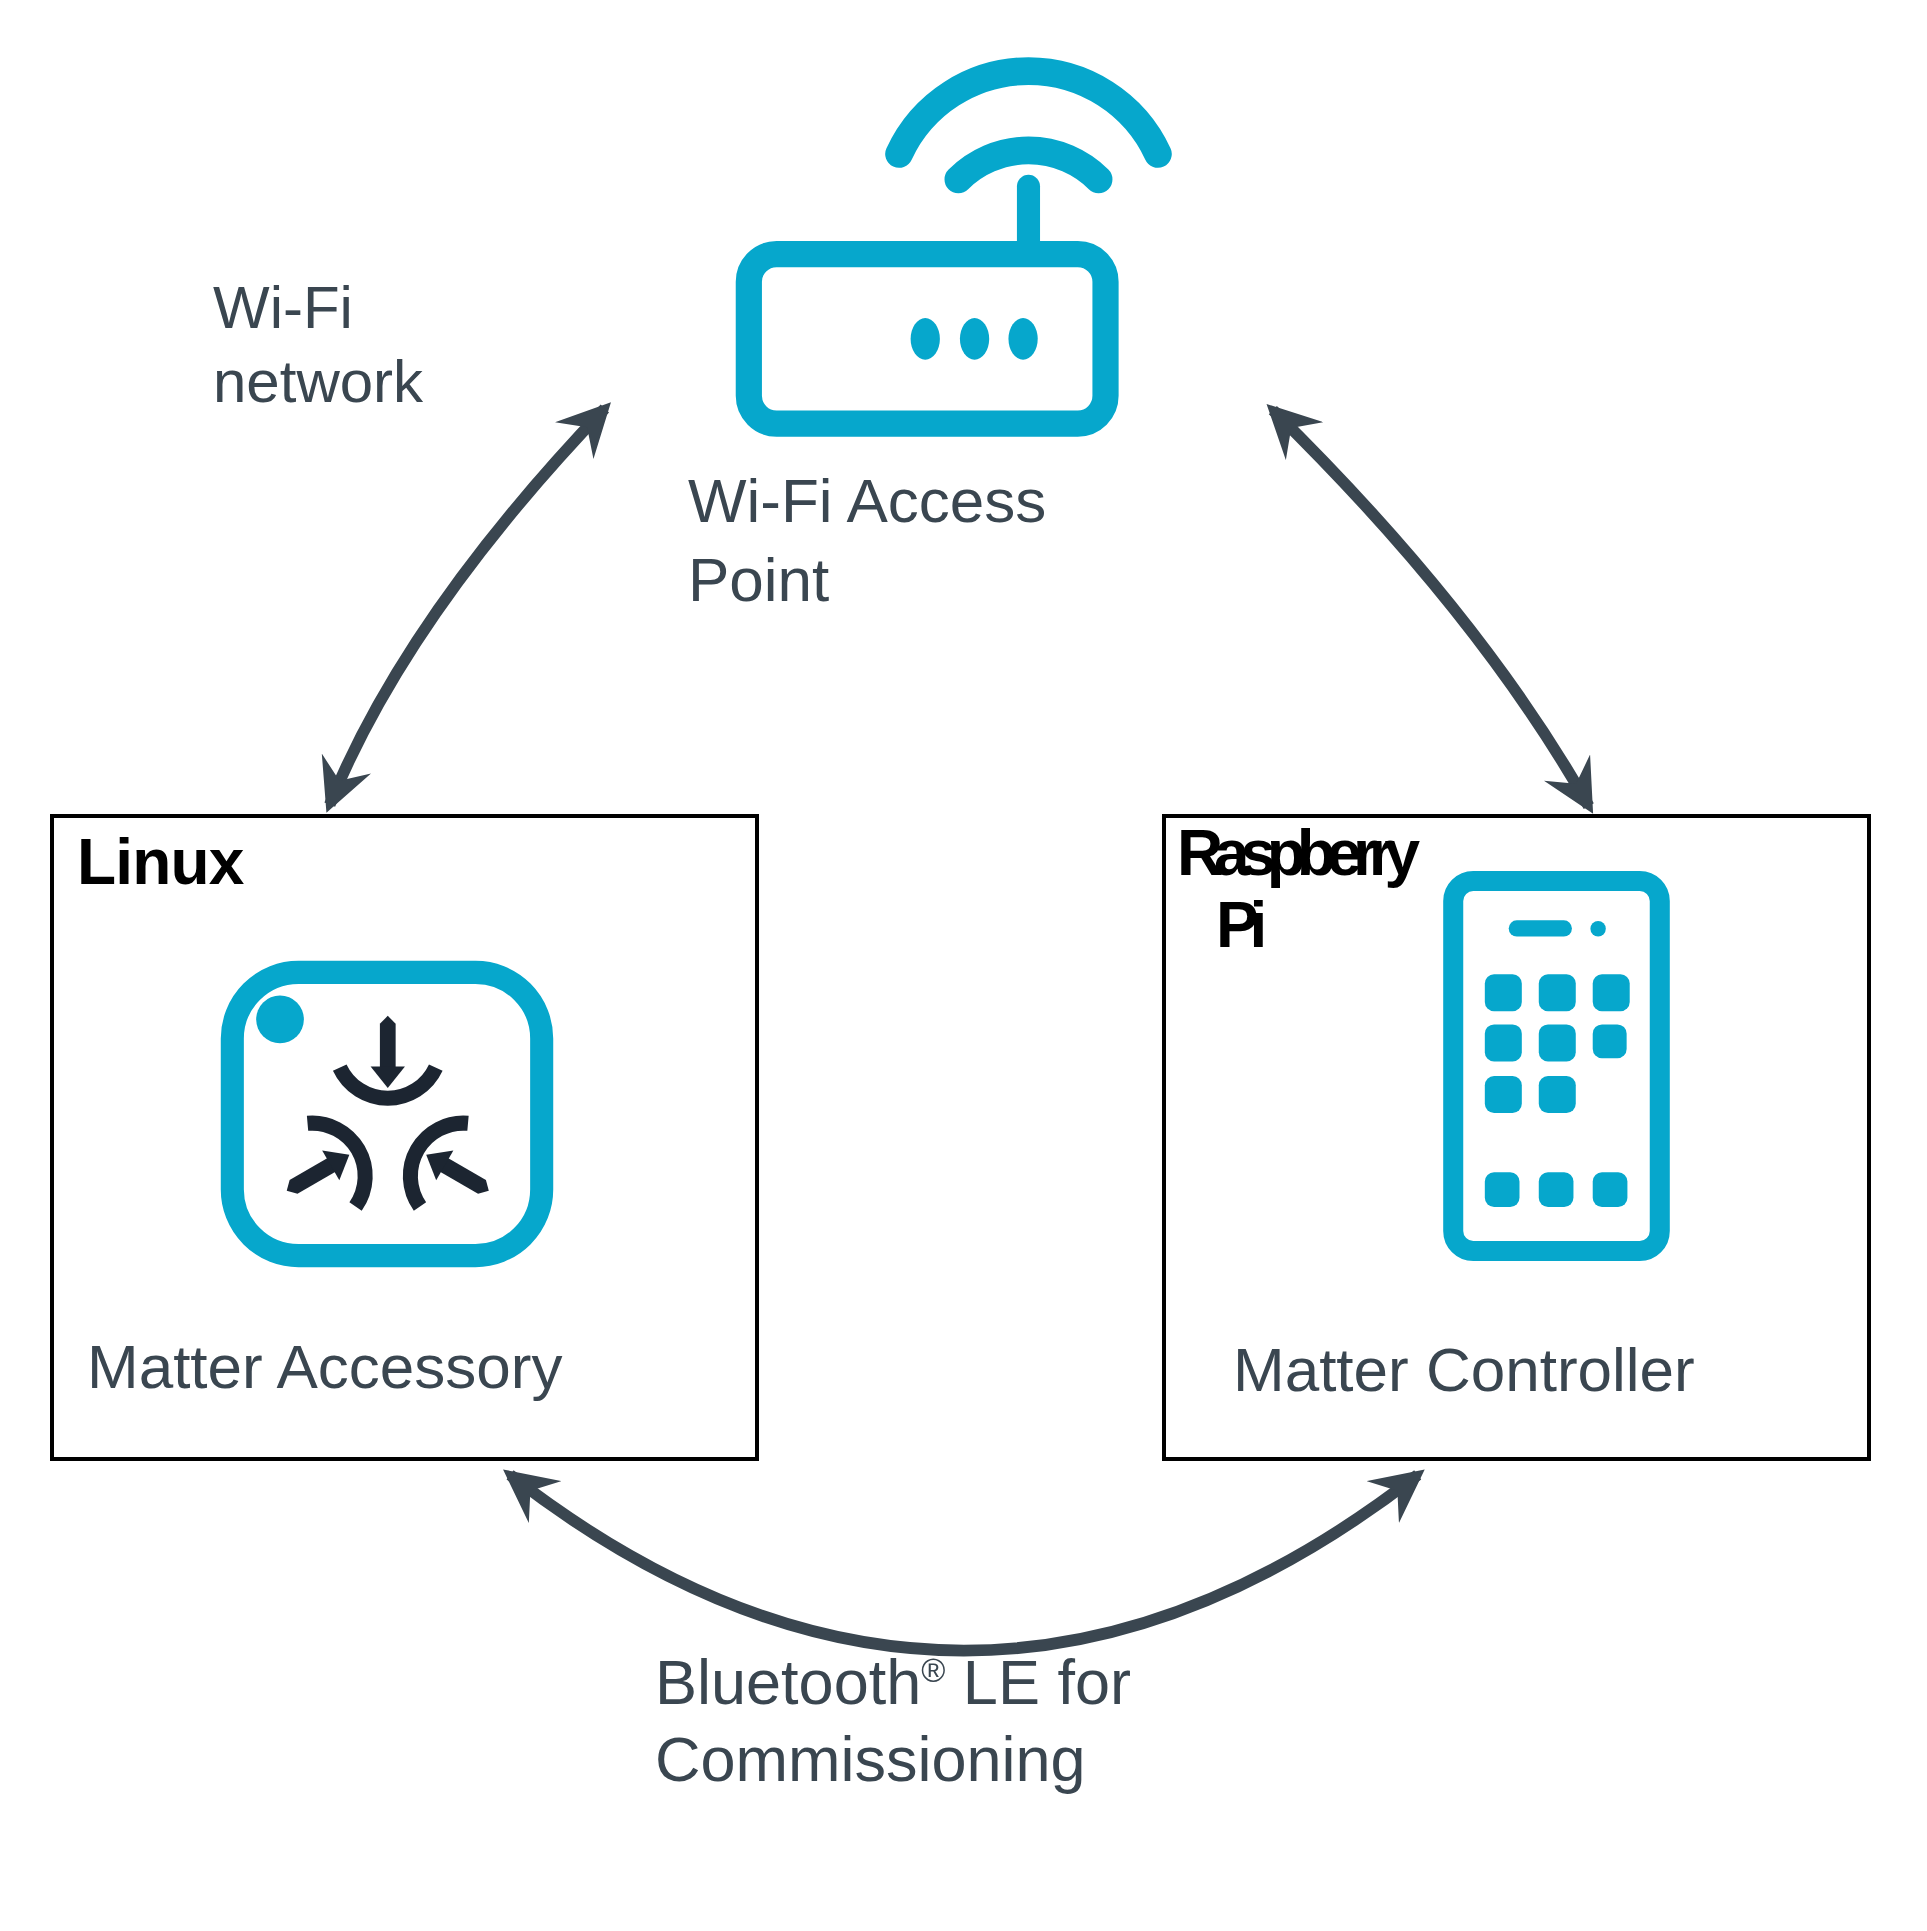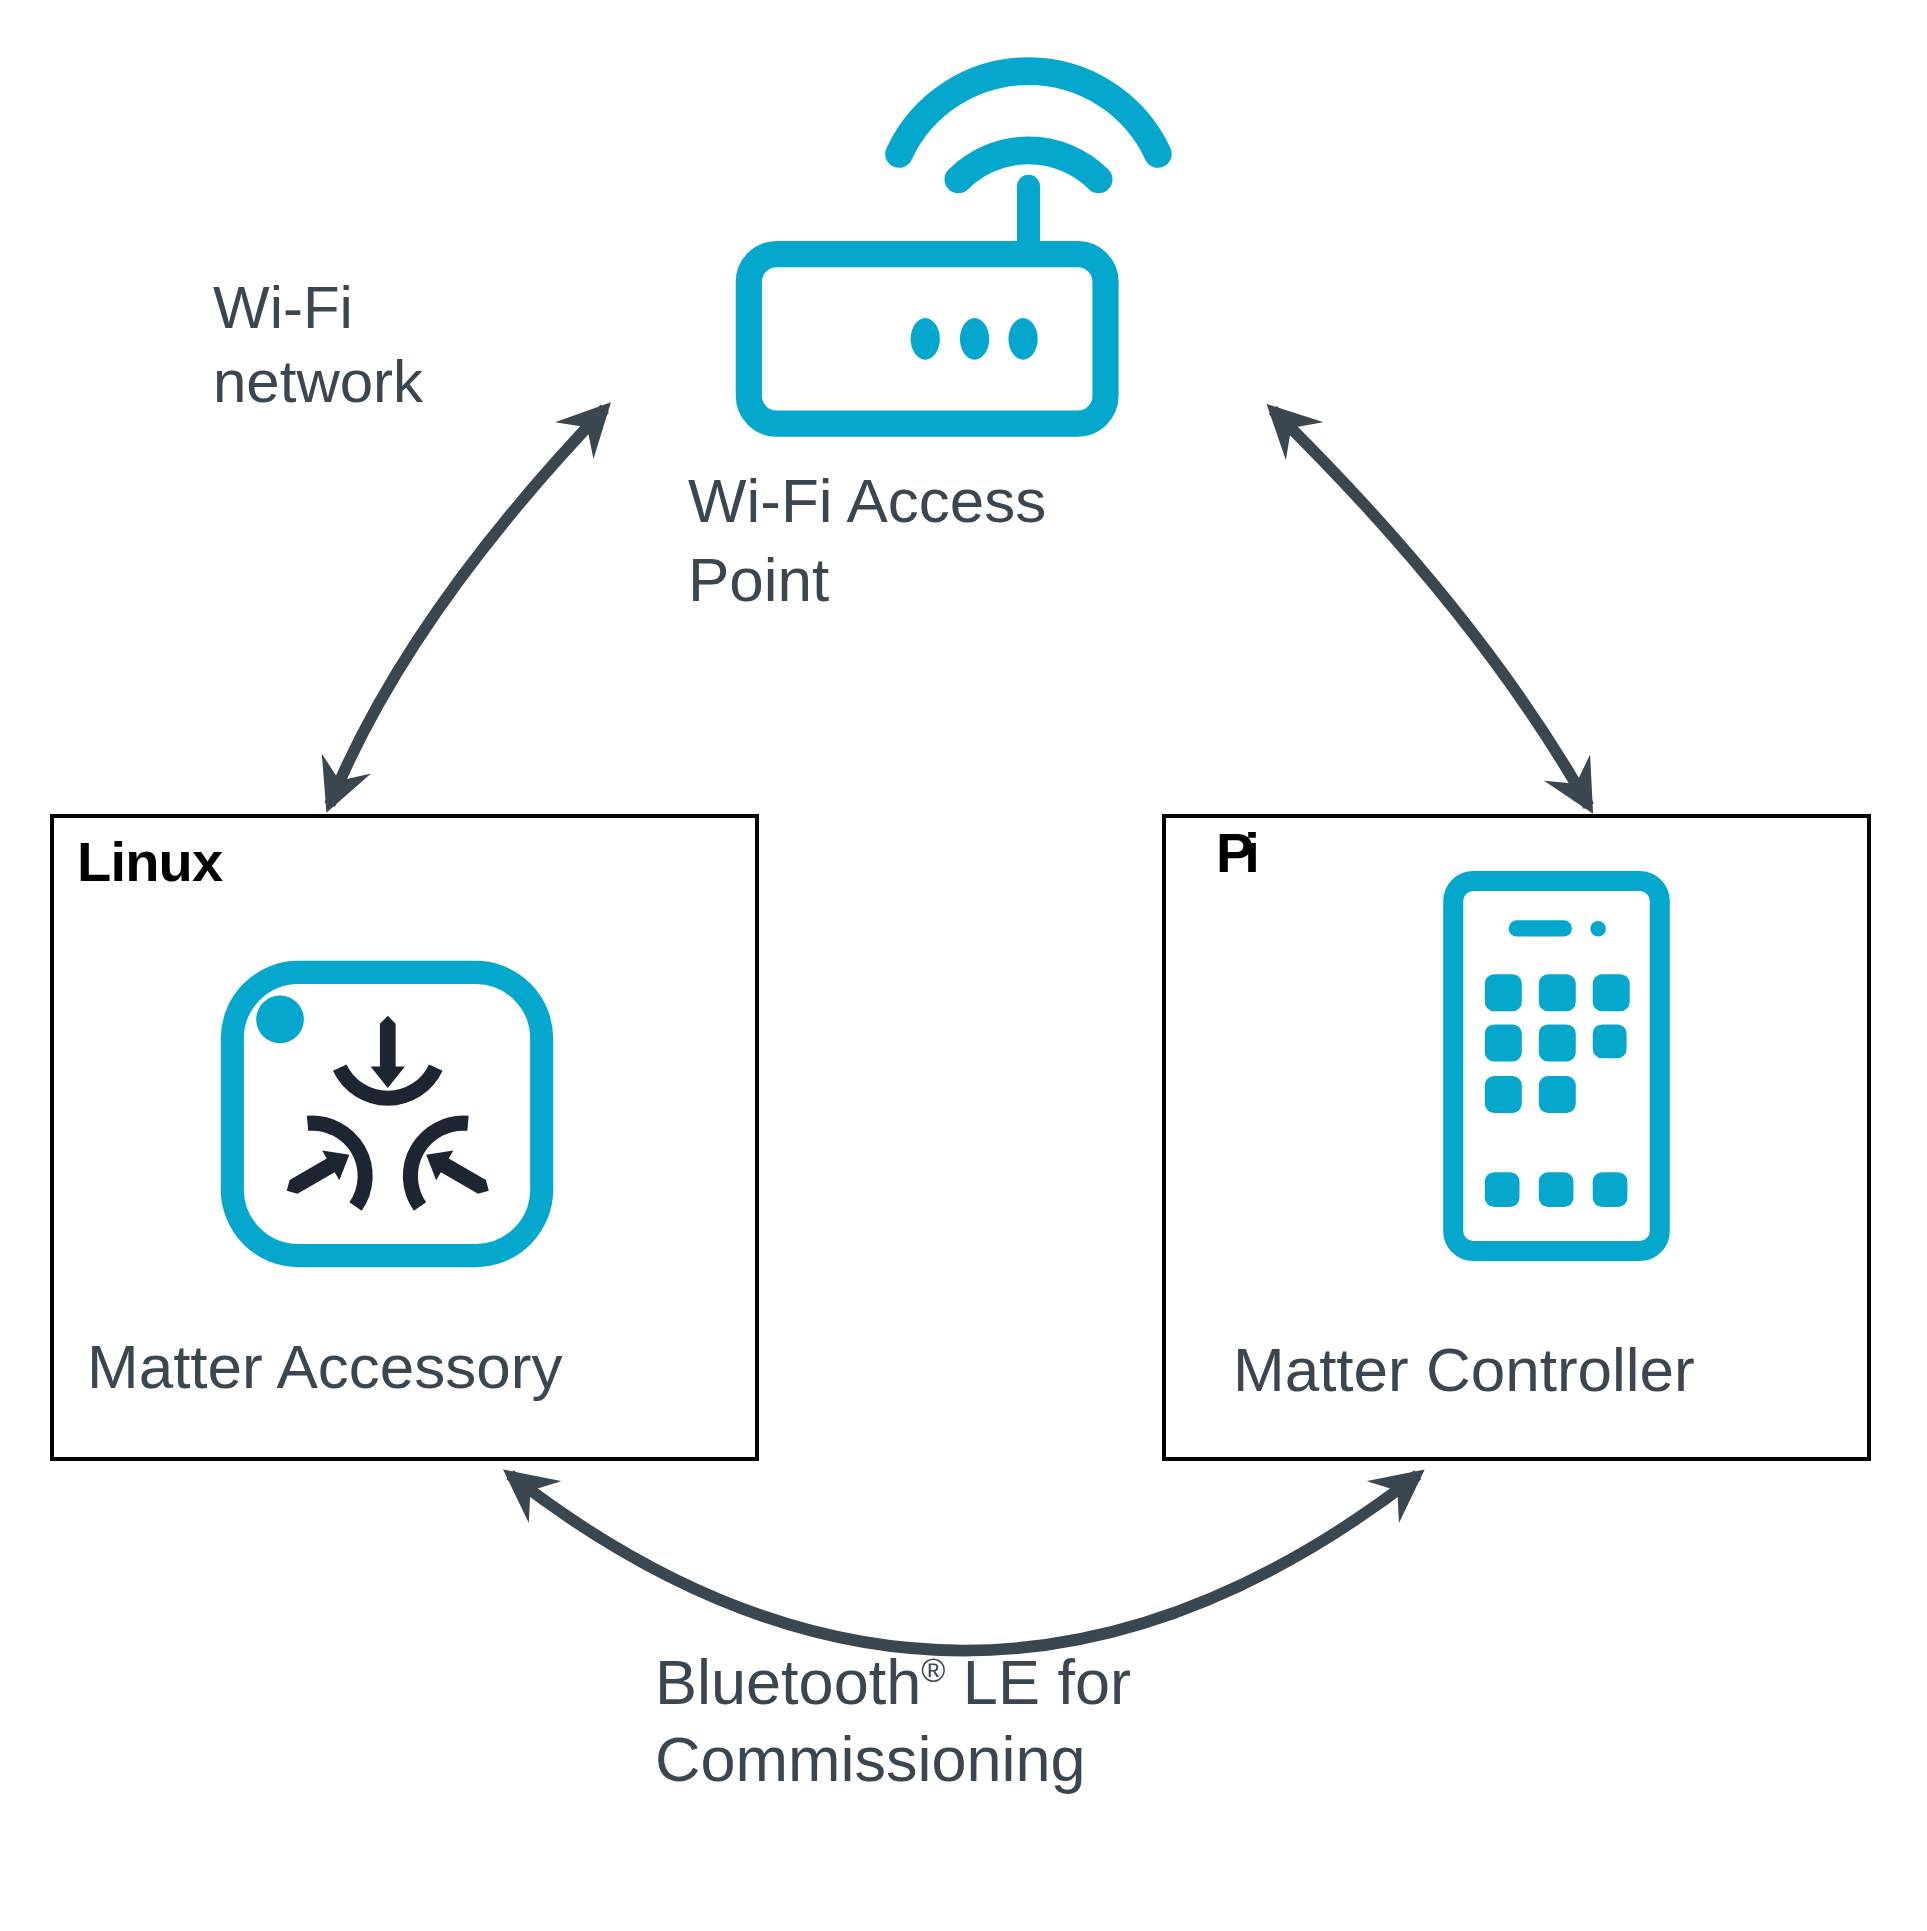"Linux" .heading { font-size: 56px -> 64px }
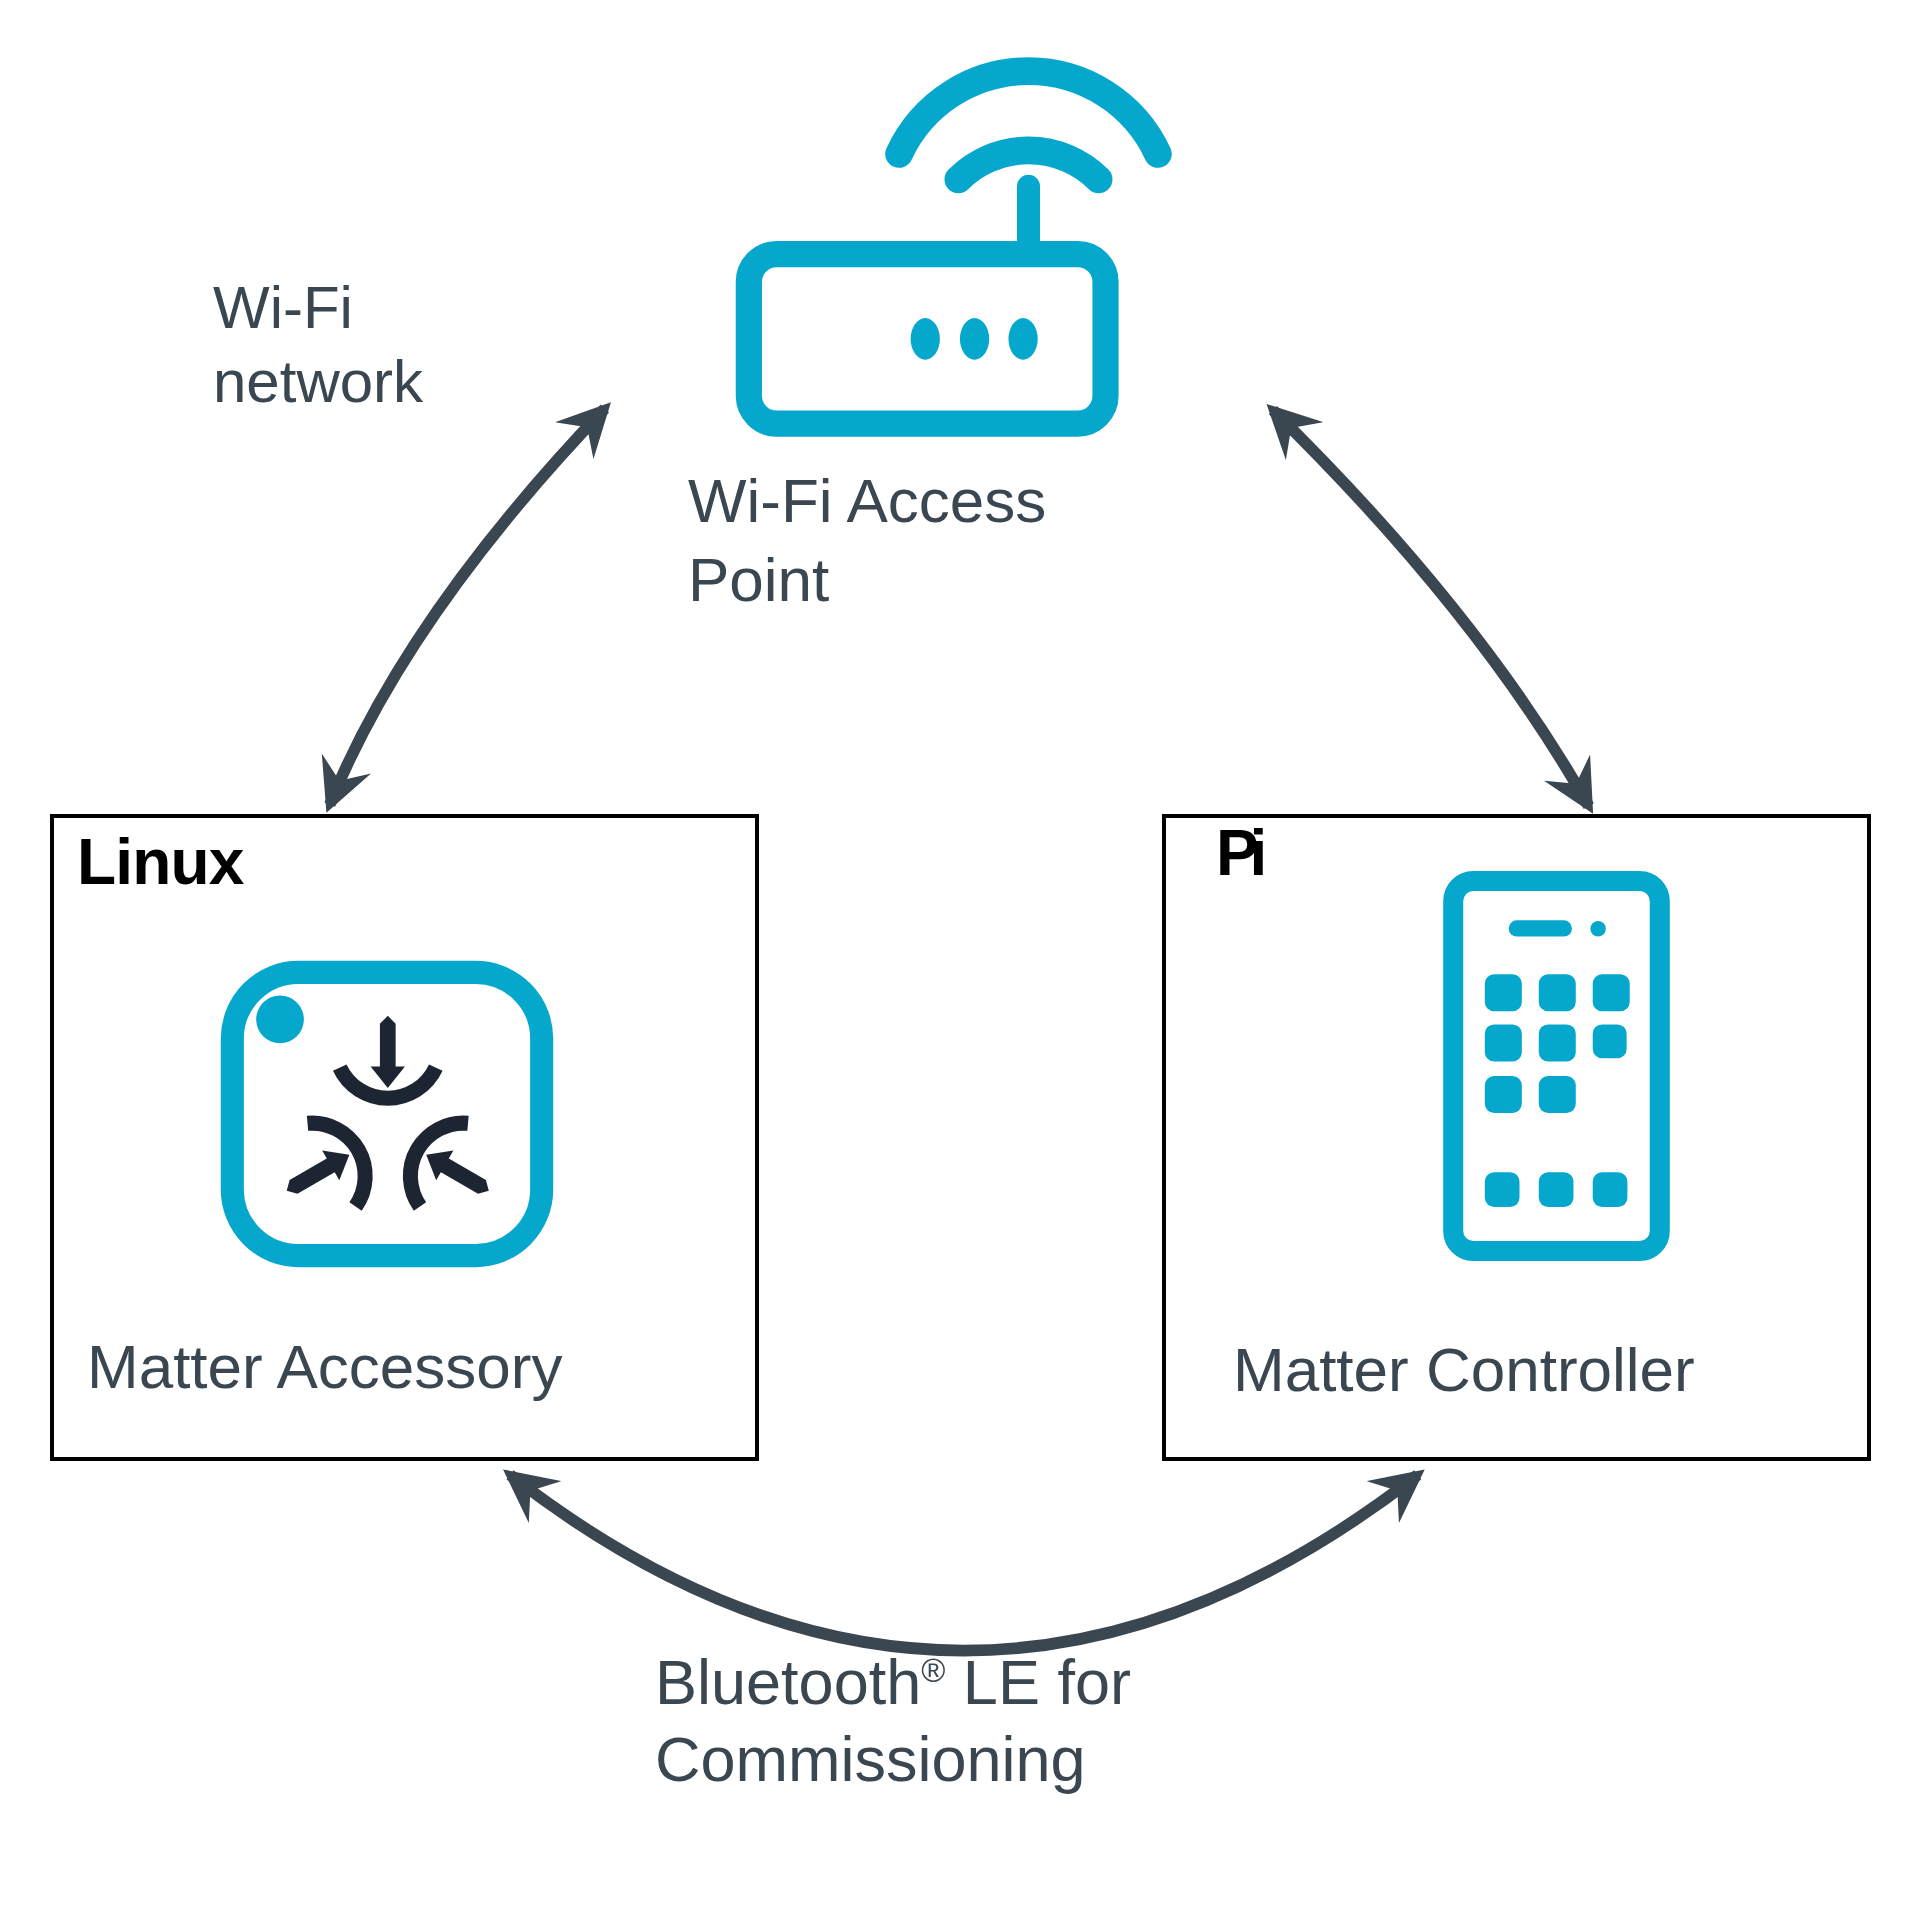"Raspberry" div { html: none -> <div>Raspberry</div> }
